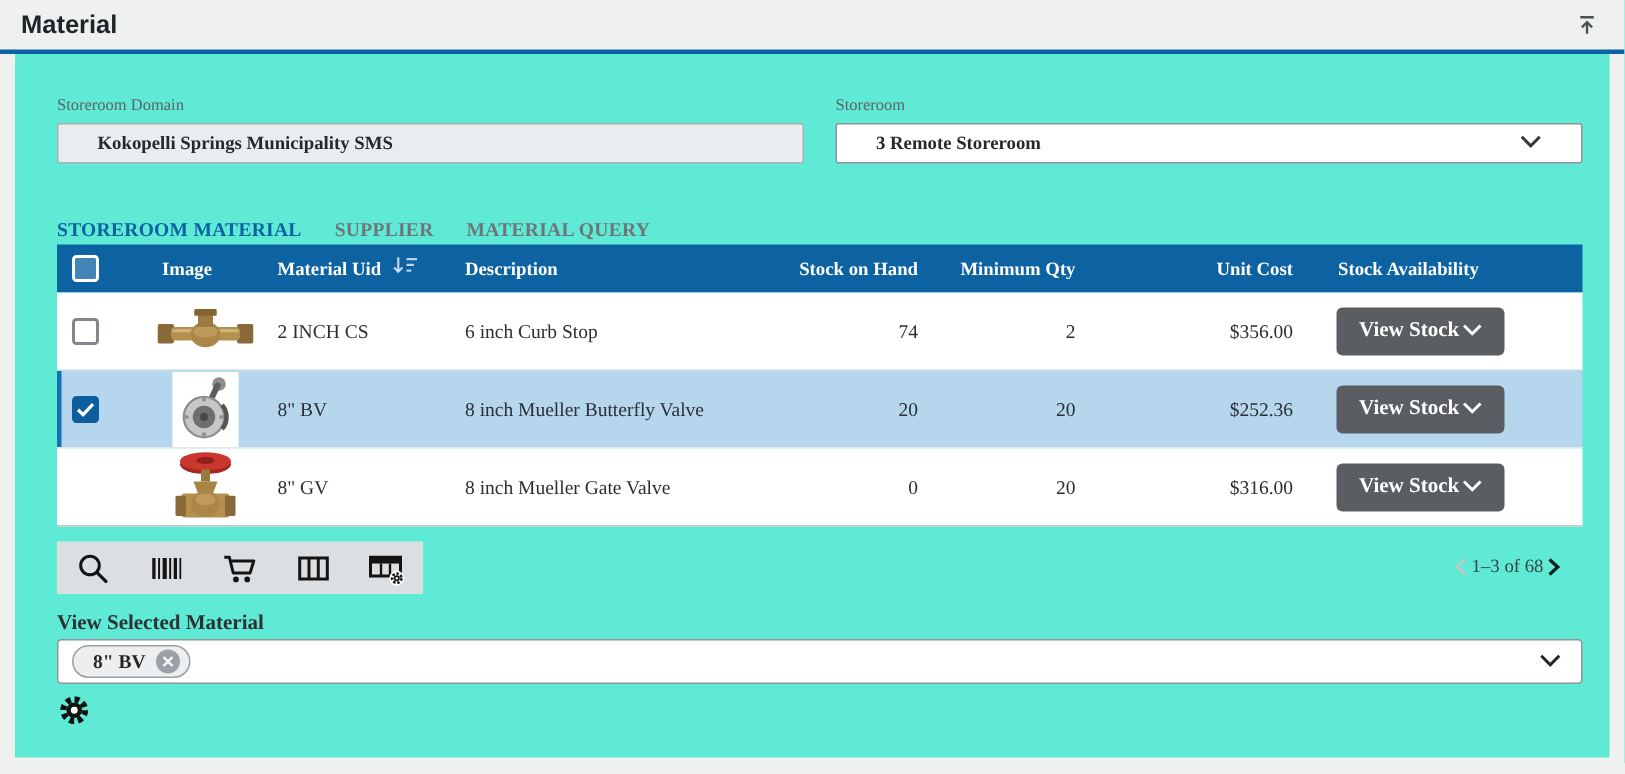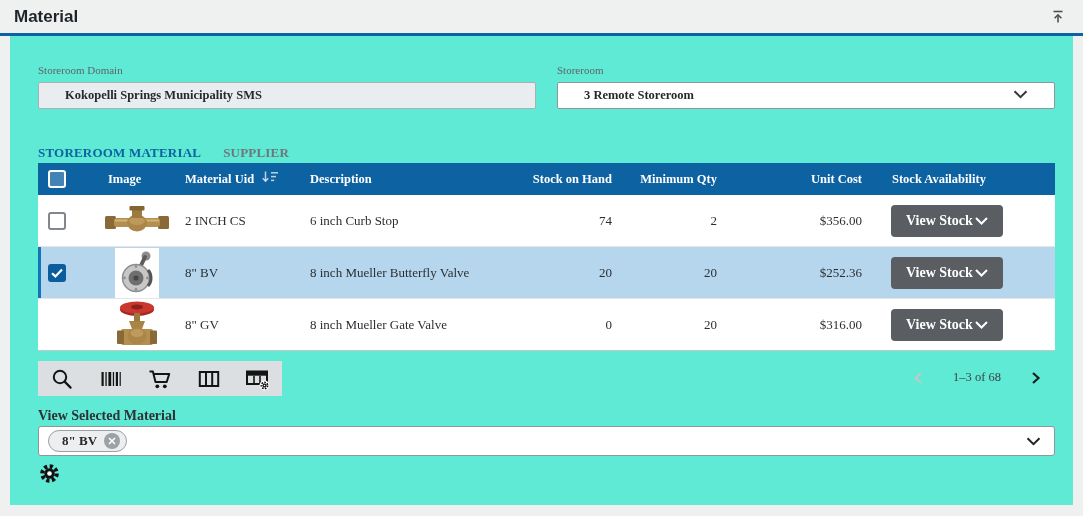"MATERIAL QUERY" div.tab { html: none -> <div>MATERIAL QUERY</div> }
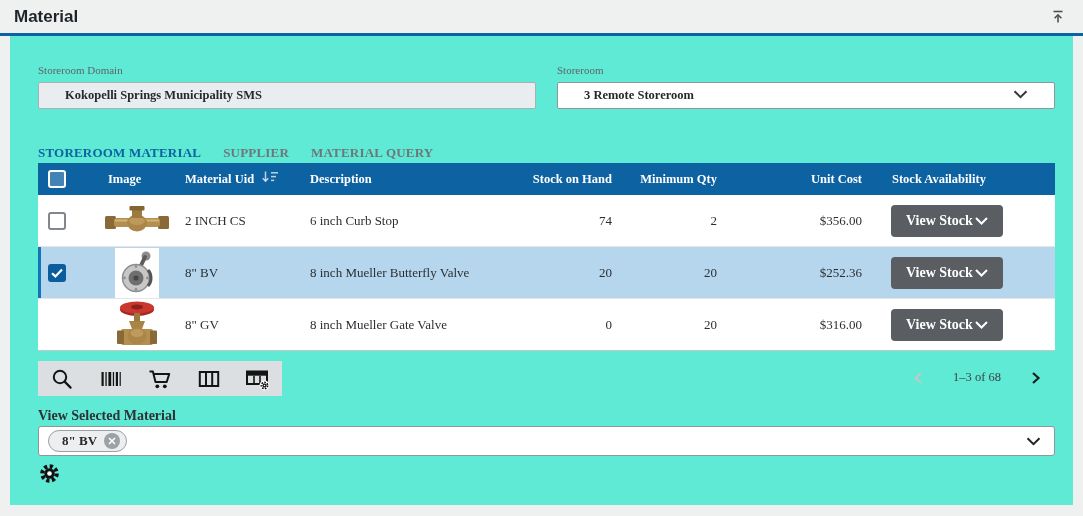"1–3 of 68" .pagination { gap: 28px -> none }
